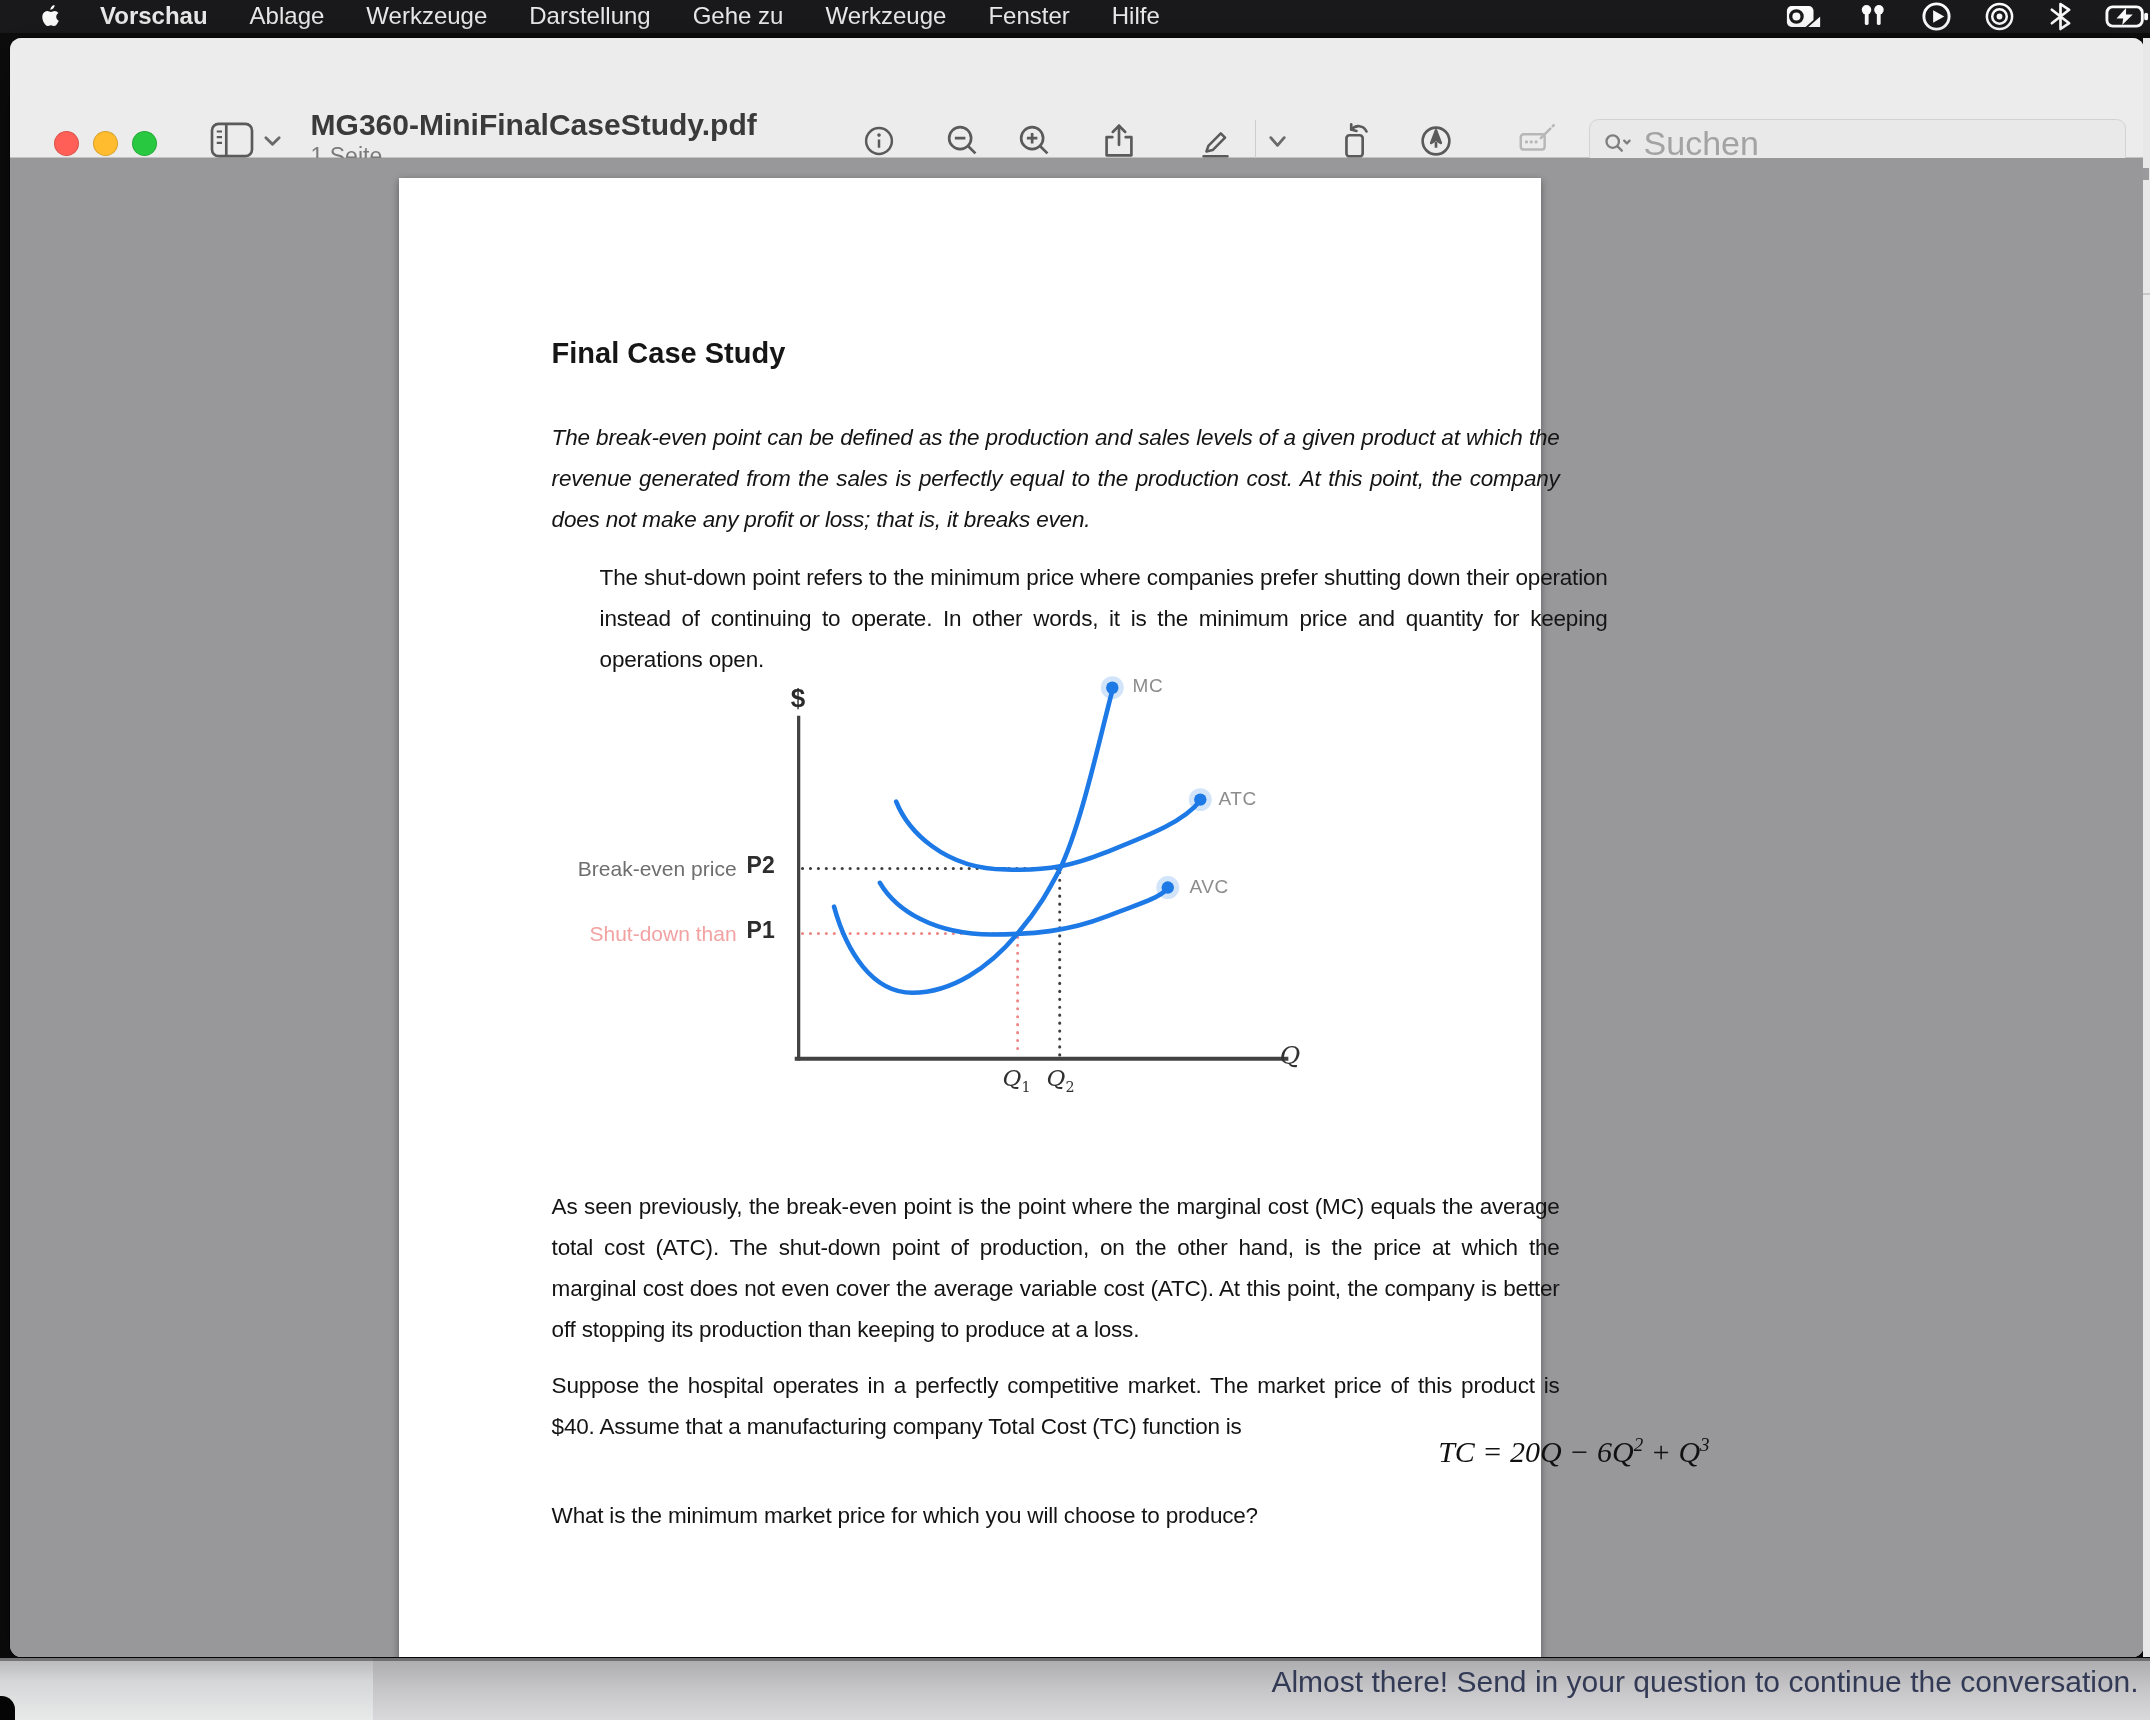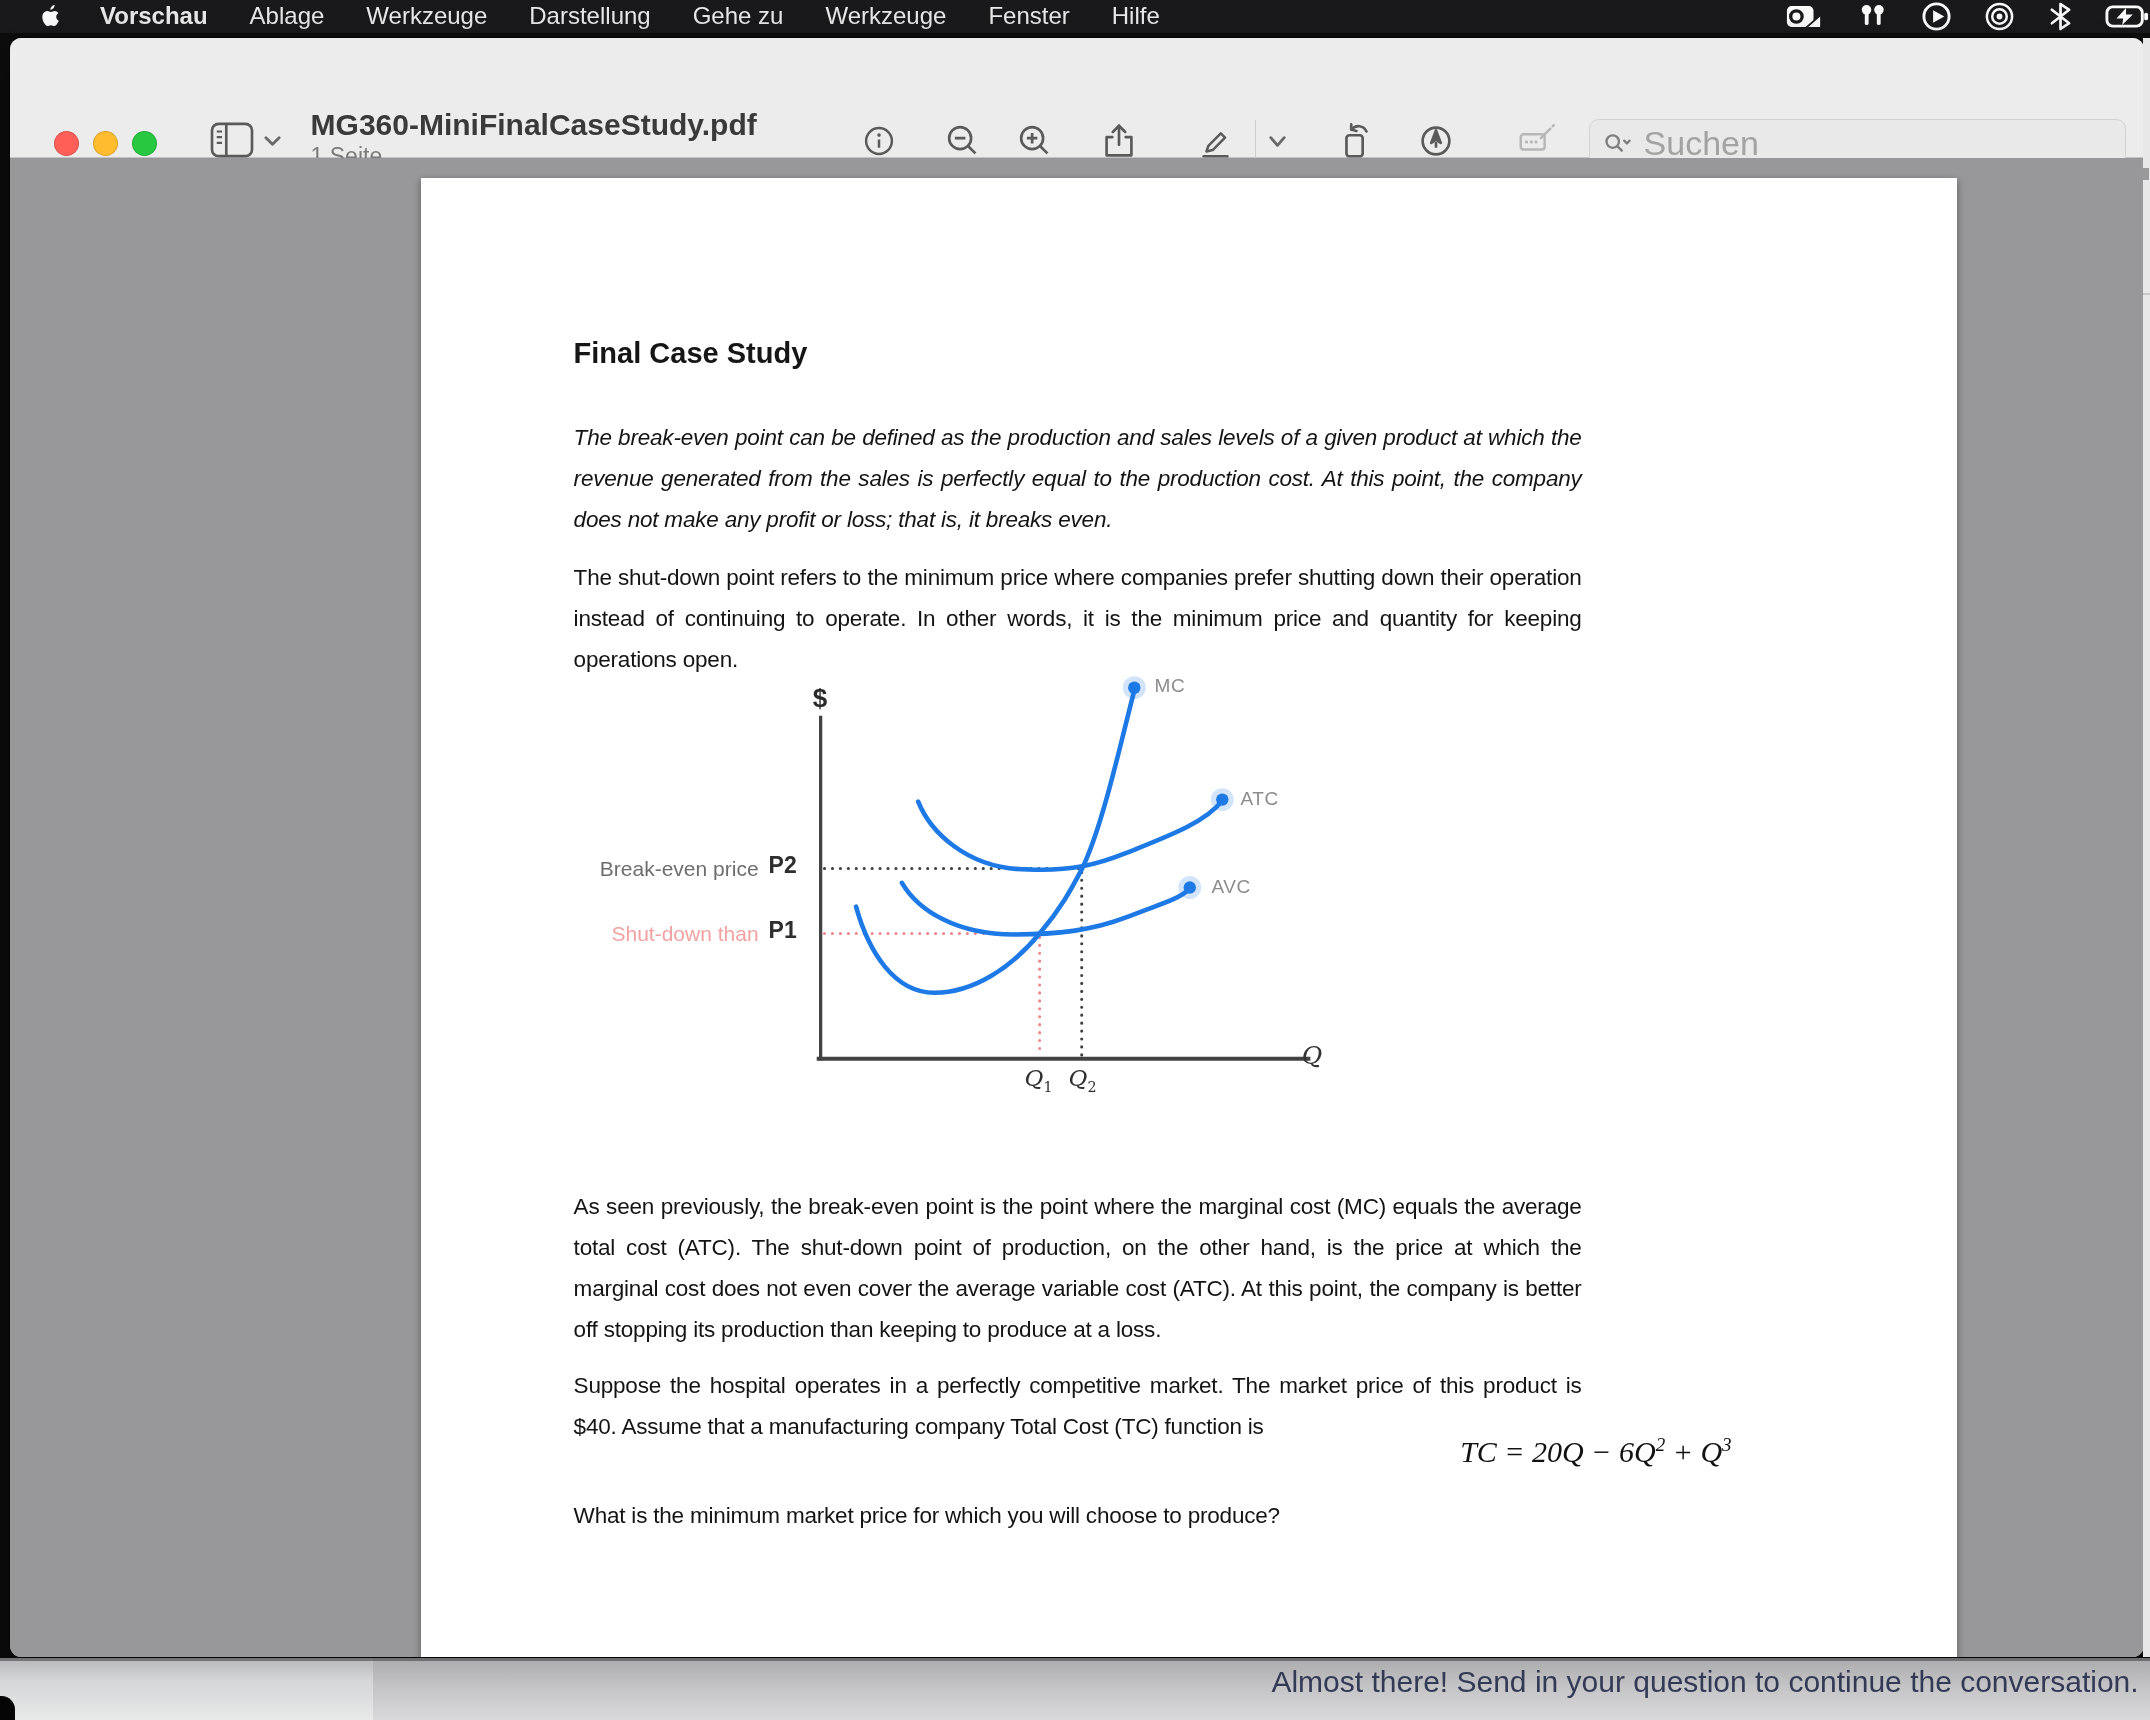"Final Case Study" .page { left: 411px -> 389px; width: 1536px -> 1142px }
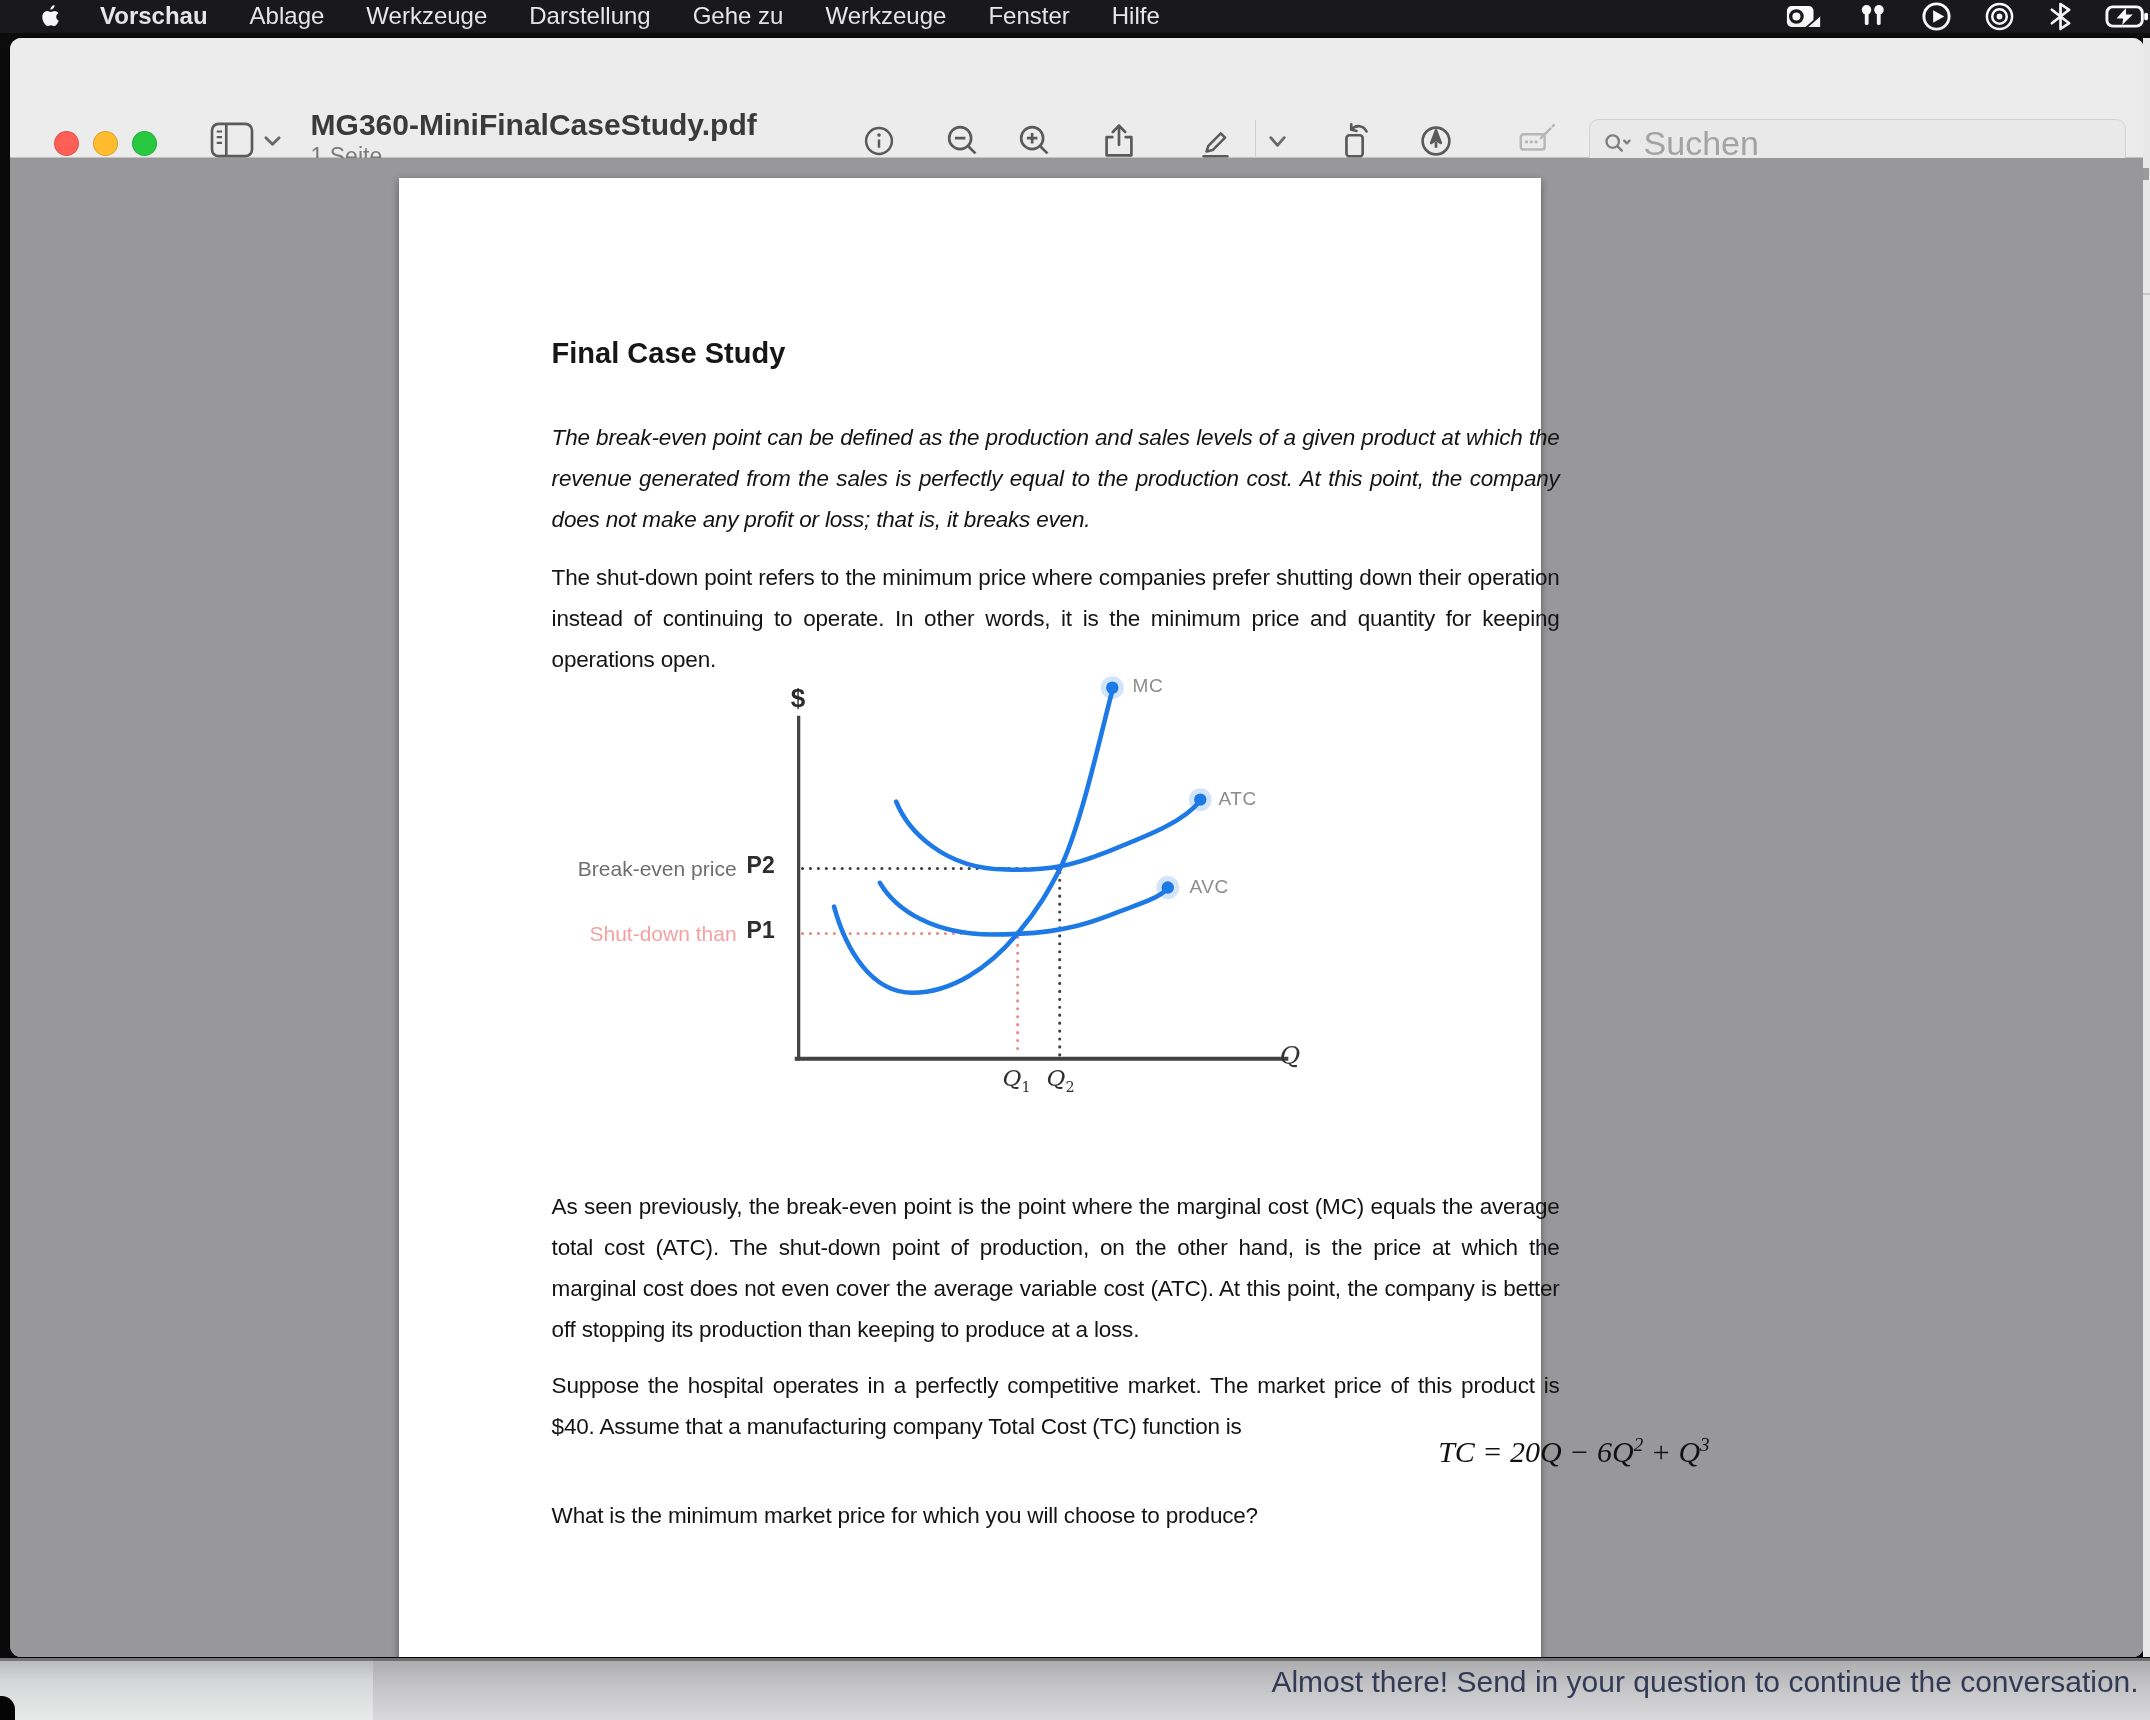"The shut-down point refers to" .p2 { margin-left: none -> 48px }
